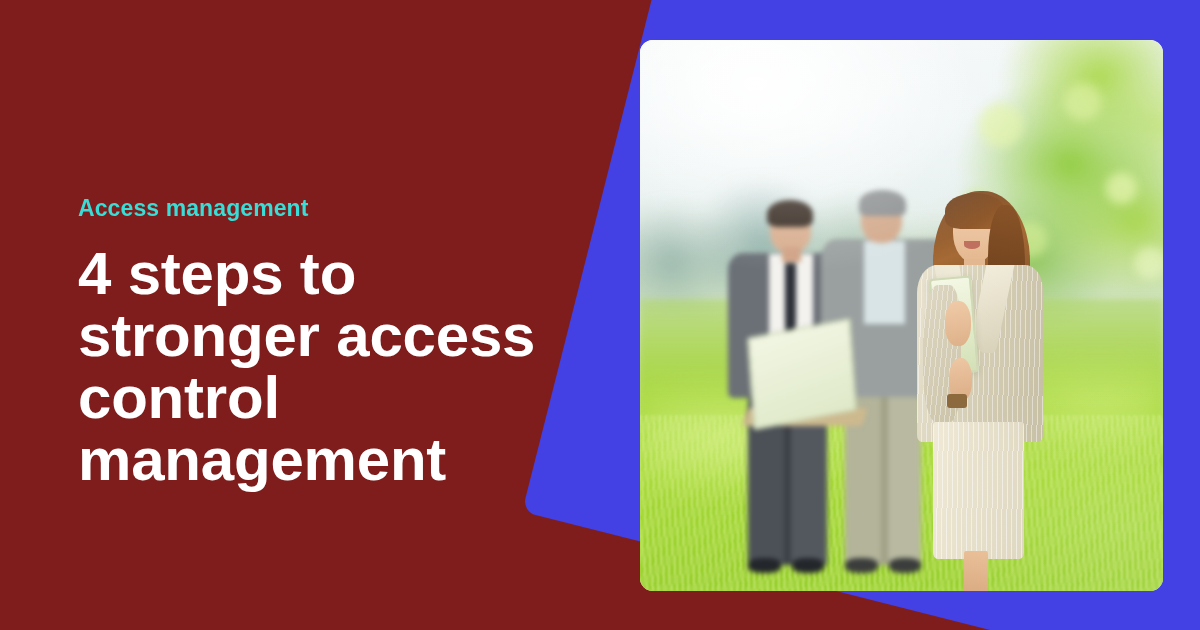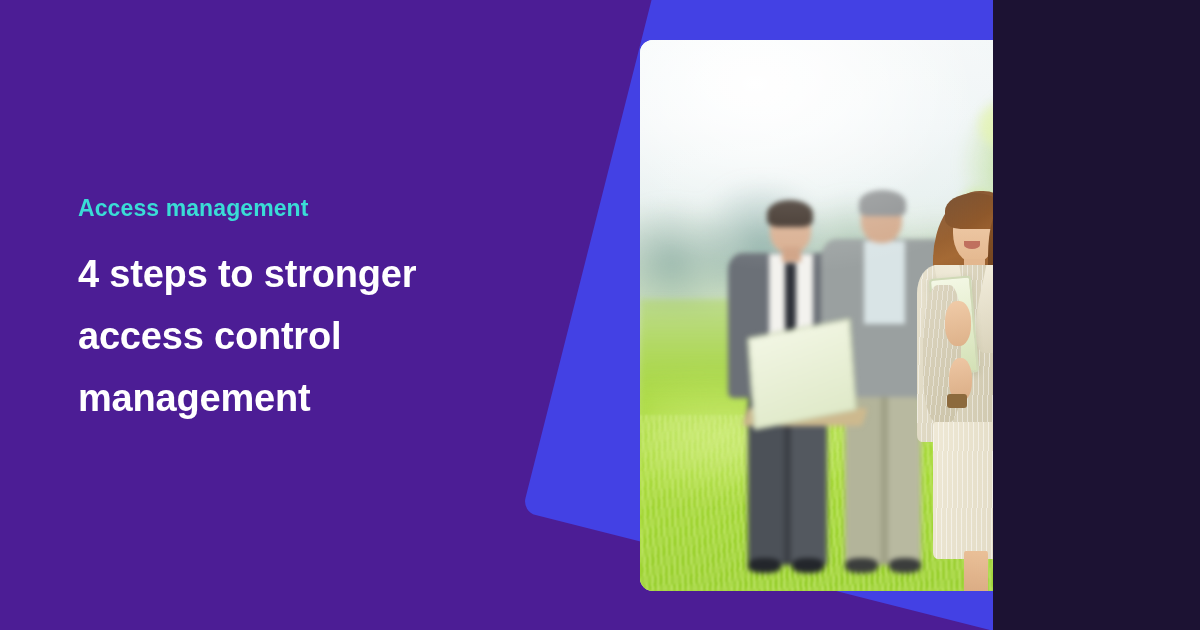"Access management" #banner { background: #4c1d95 -> #7f1d1d; width: 993px -> 1200px }
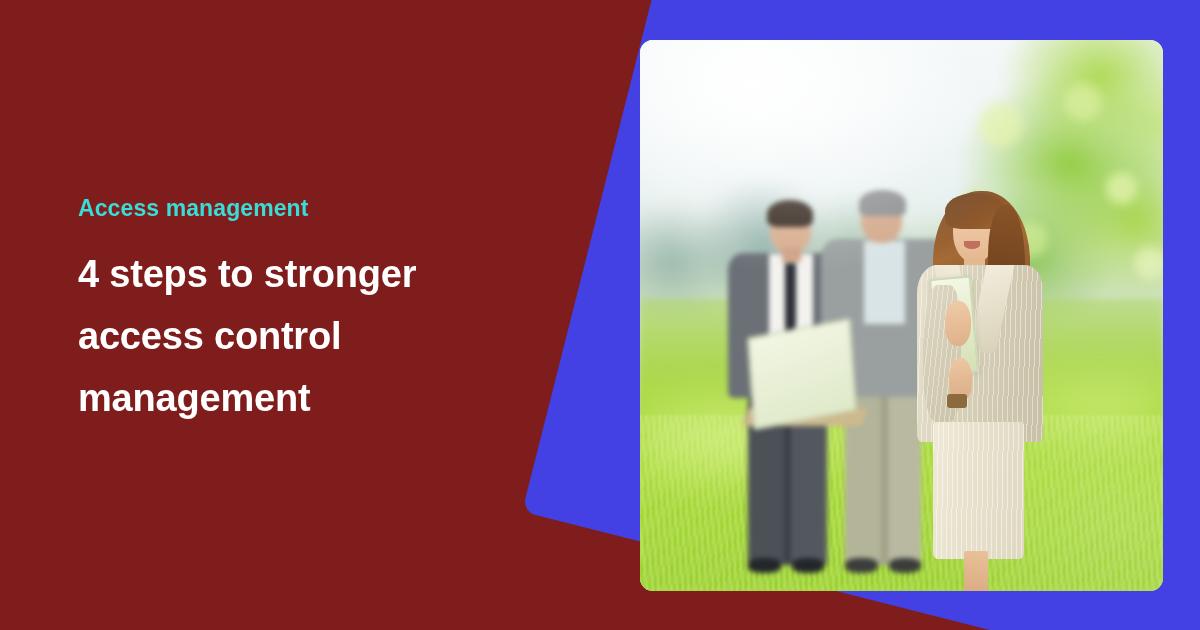"4 steps to stronger access" #headline { font-size: 38px -> 60px }
